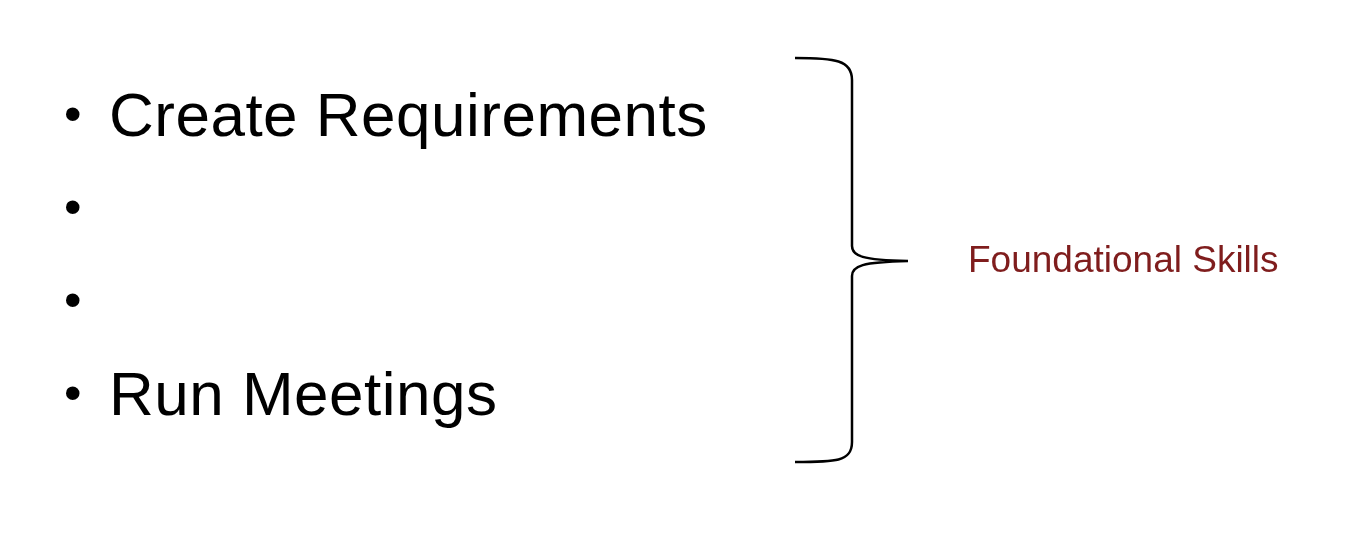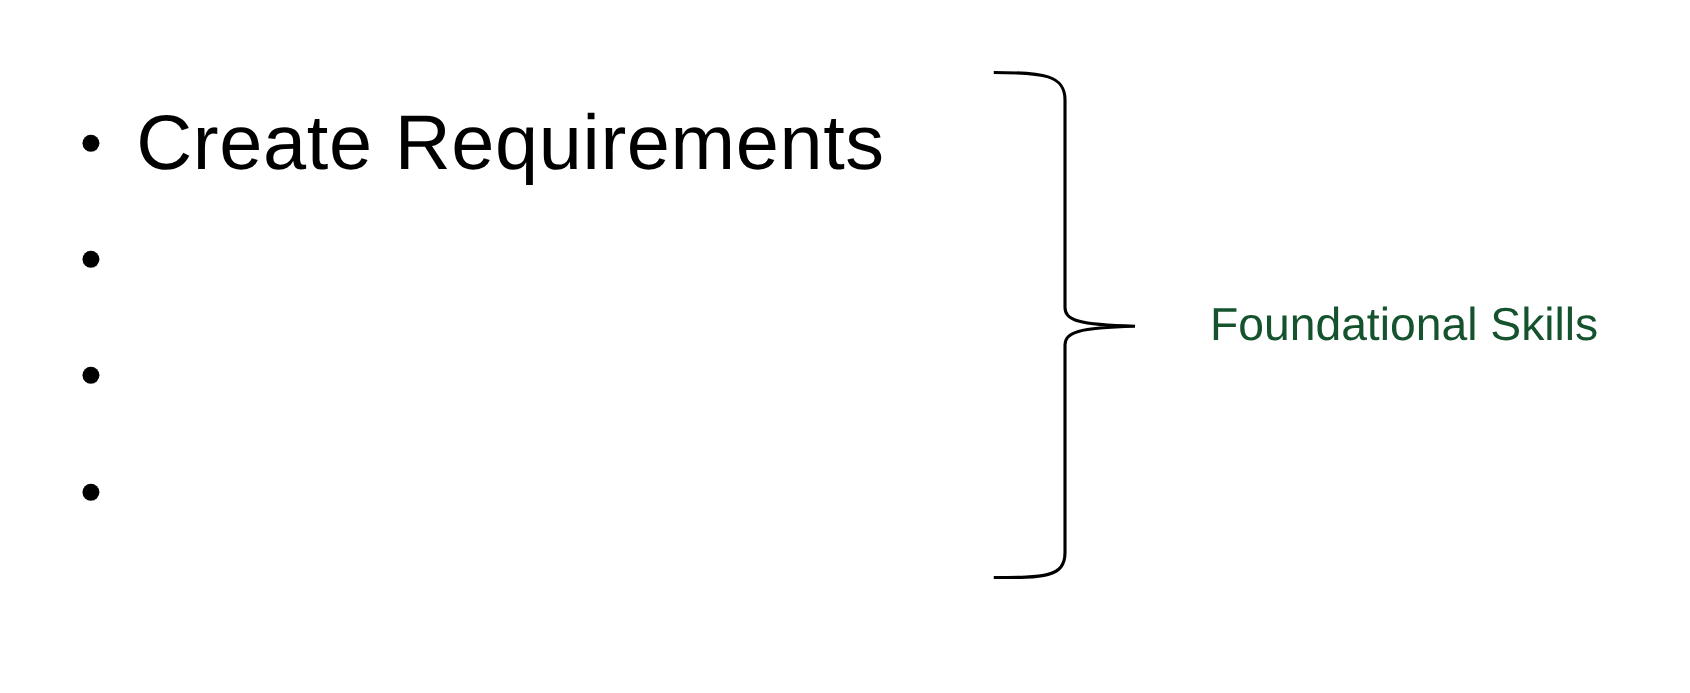"Foundational Skills" .brace-label { color: #14532d -> #7f1d1d }
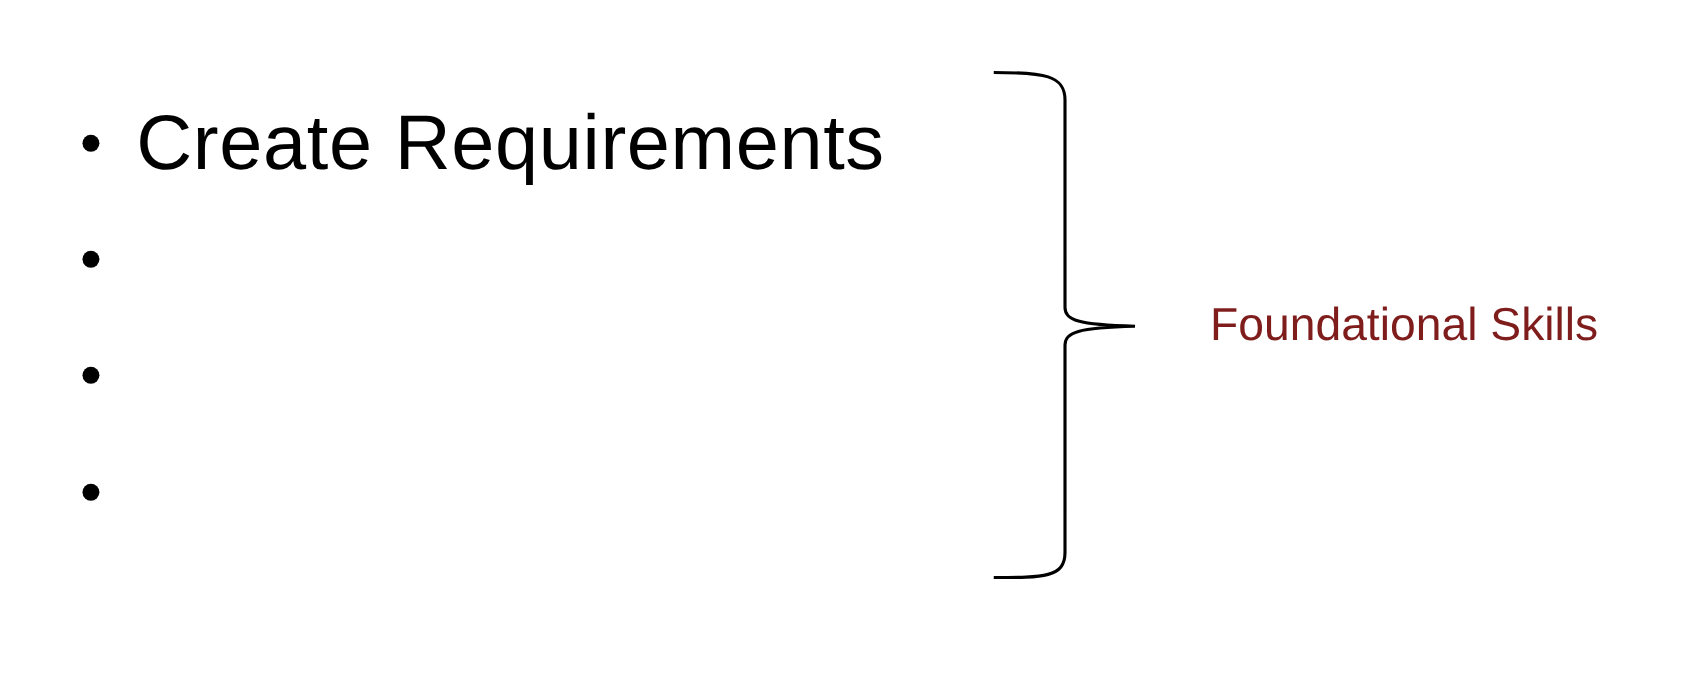"Run Meetings" span { html: none -> <span>Run Meetings</span> }
